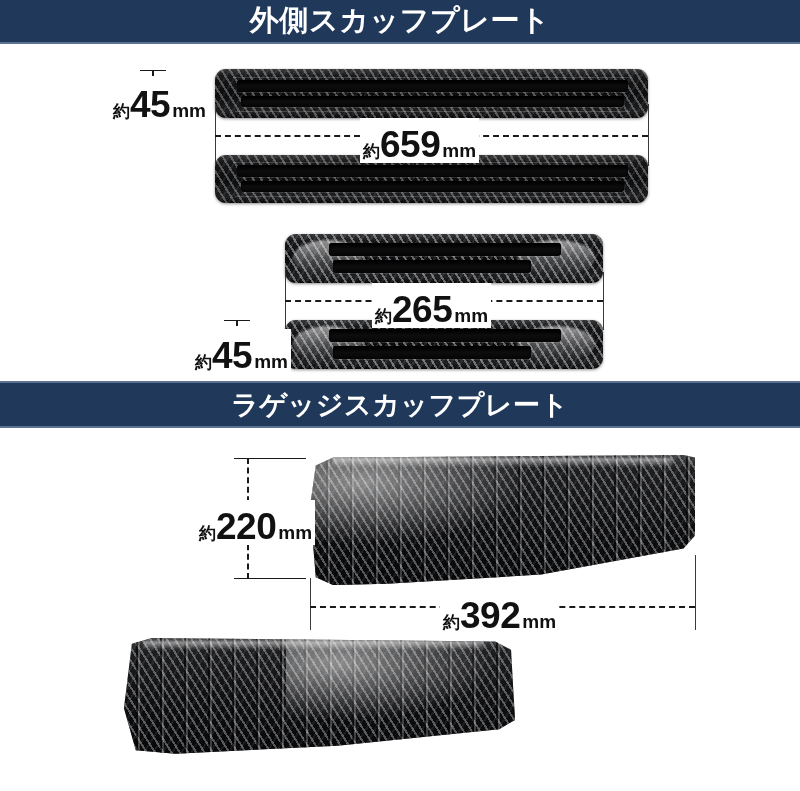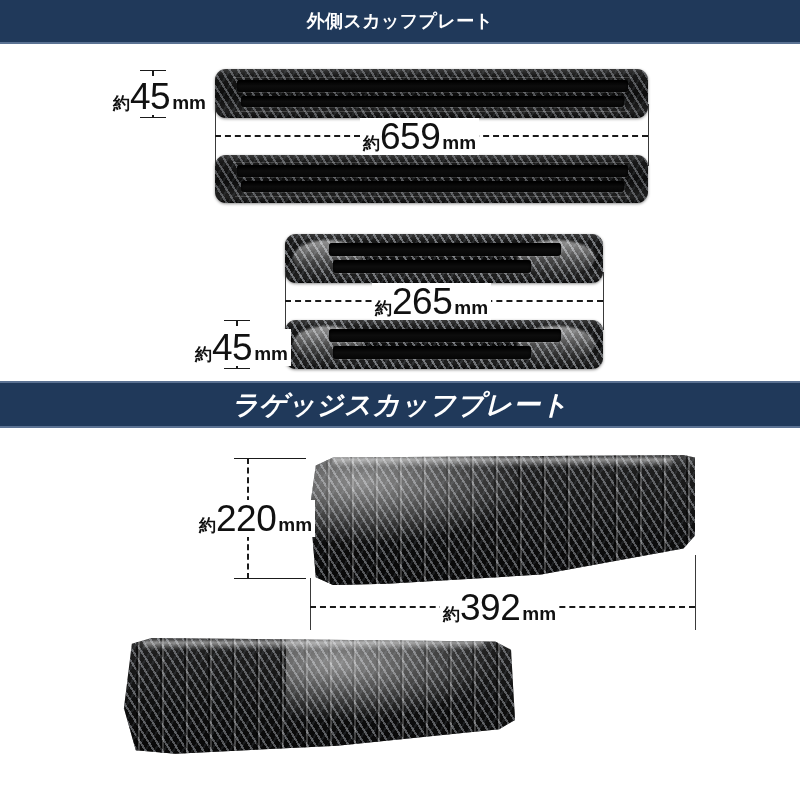"外側スカッフプレート" #banner-outer .banner-title { font-size: 18px -> 29px }
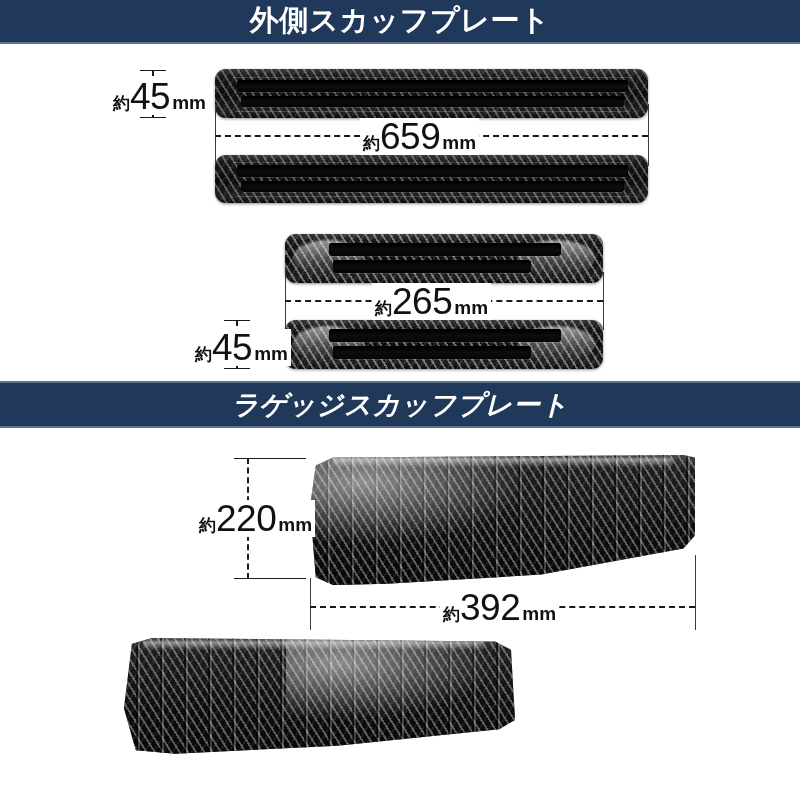"45" .dim-label .value { font-weight: 400 -> 700; margin-top: none -> 8px }
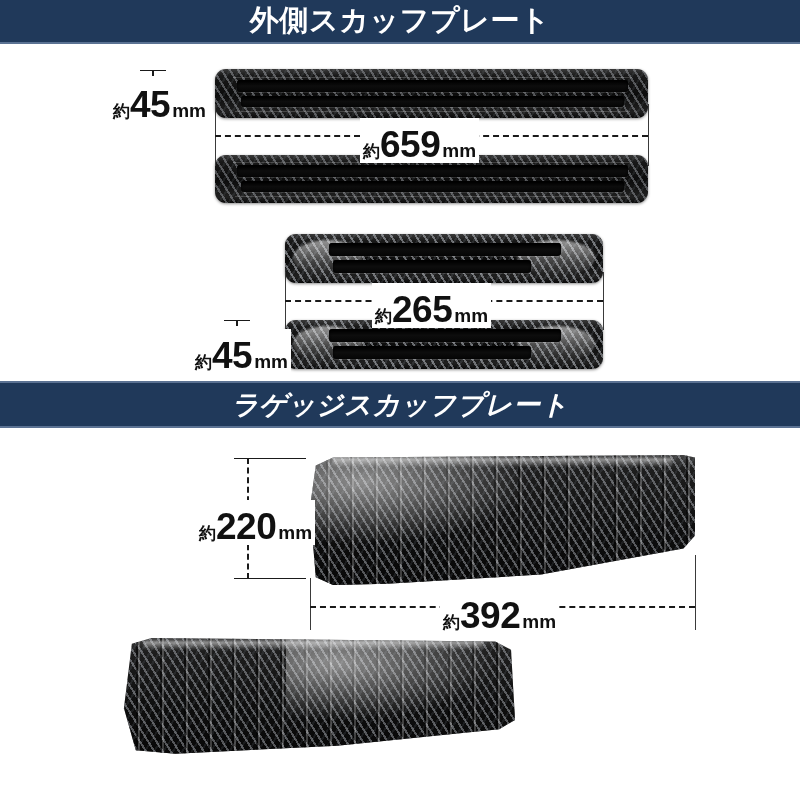"ラゲッジスカッフプレート" #banner-luggage { font-style: italic -> none }
